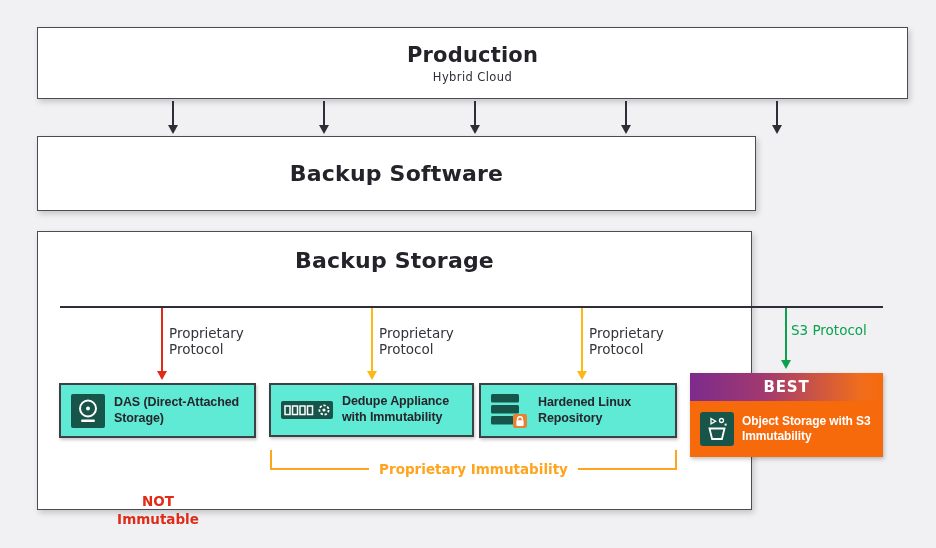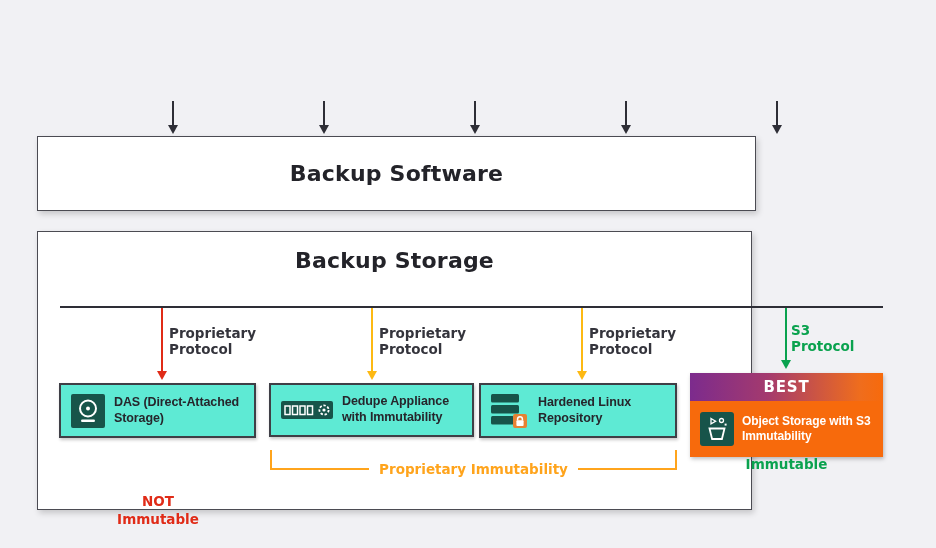"Production" section.box { html: none -> <section> <h1>Production</h1> <div>Hybrid Cloud</div> </section> }
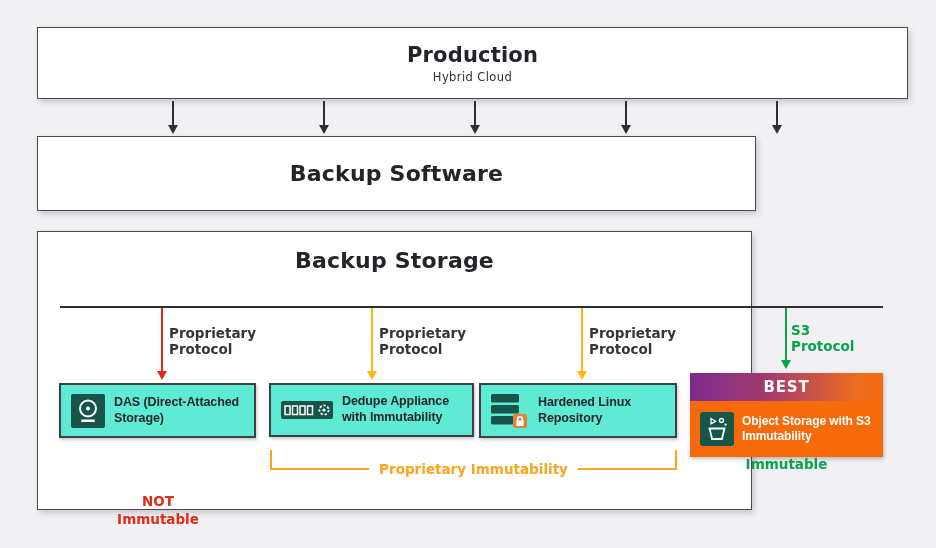"Proprietary Protocol" .proto { font-weight: bold -> normal }
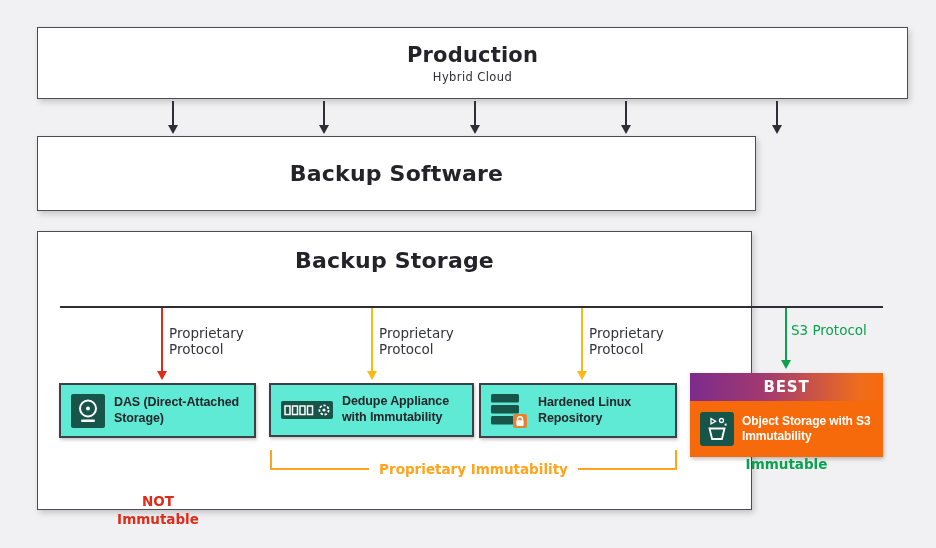"Immutable" div.footnote { html: <div>Immutable</div> -> none }
